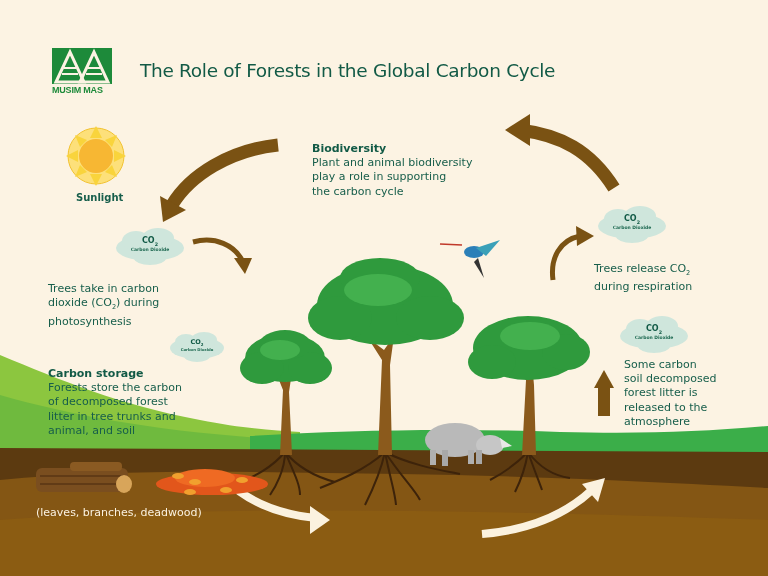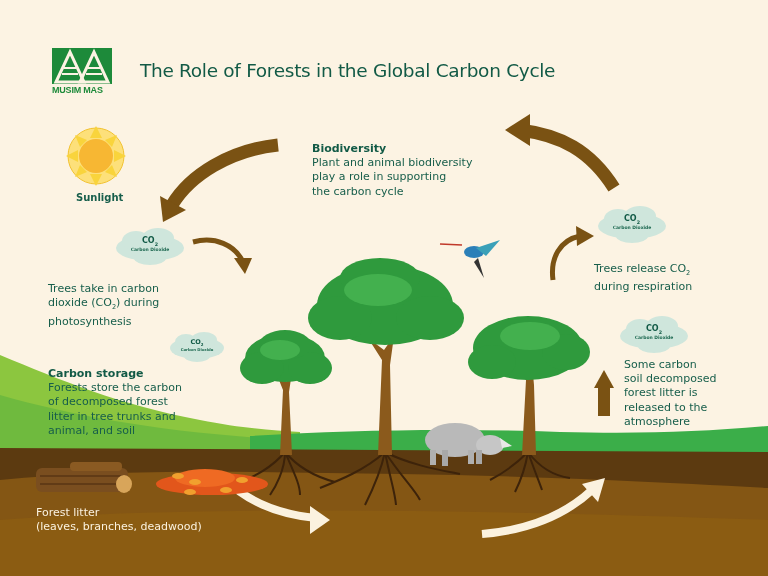"Forest litter" div { html: <div>Forest litter</div> -> none }
